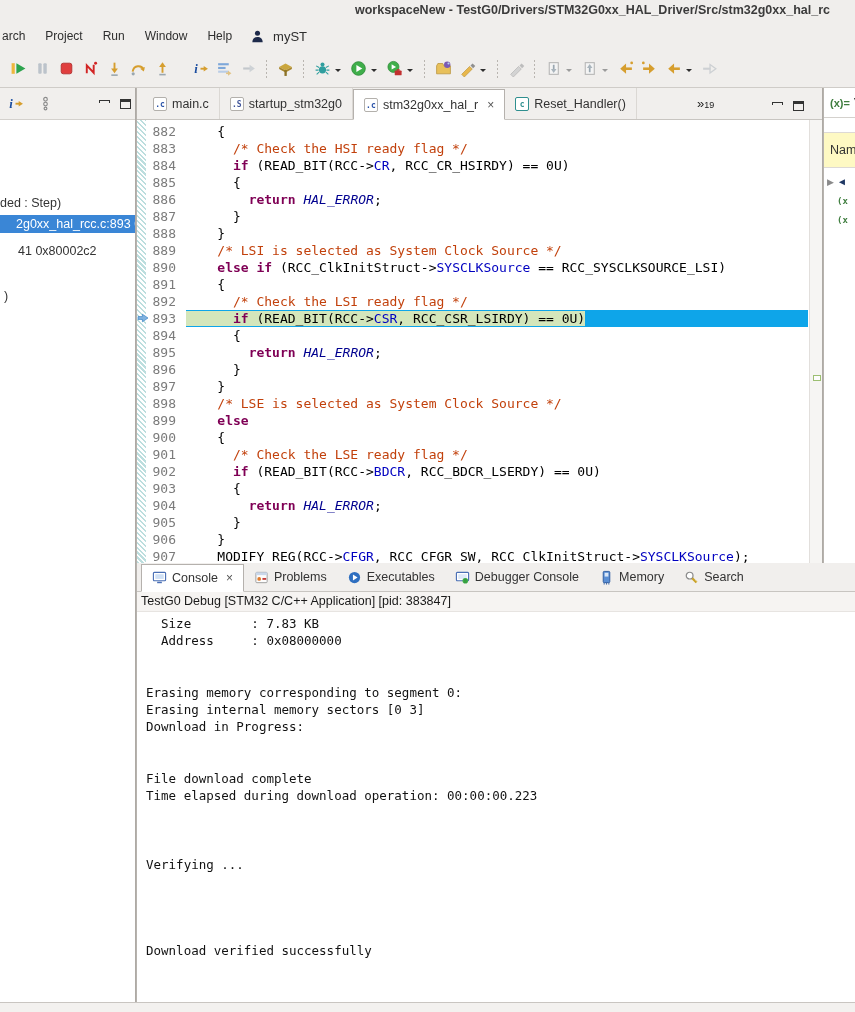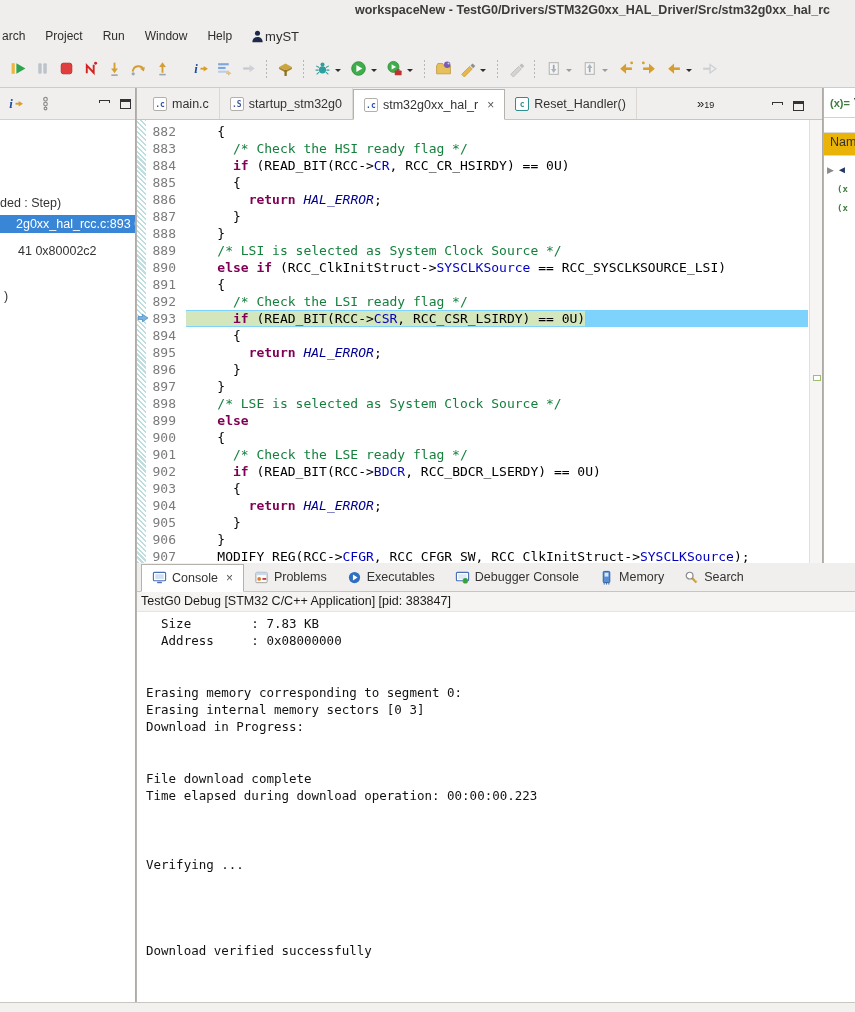"myST" .menu-user { gap: 0 -> 8px }
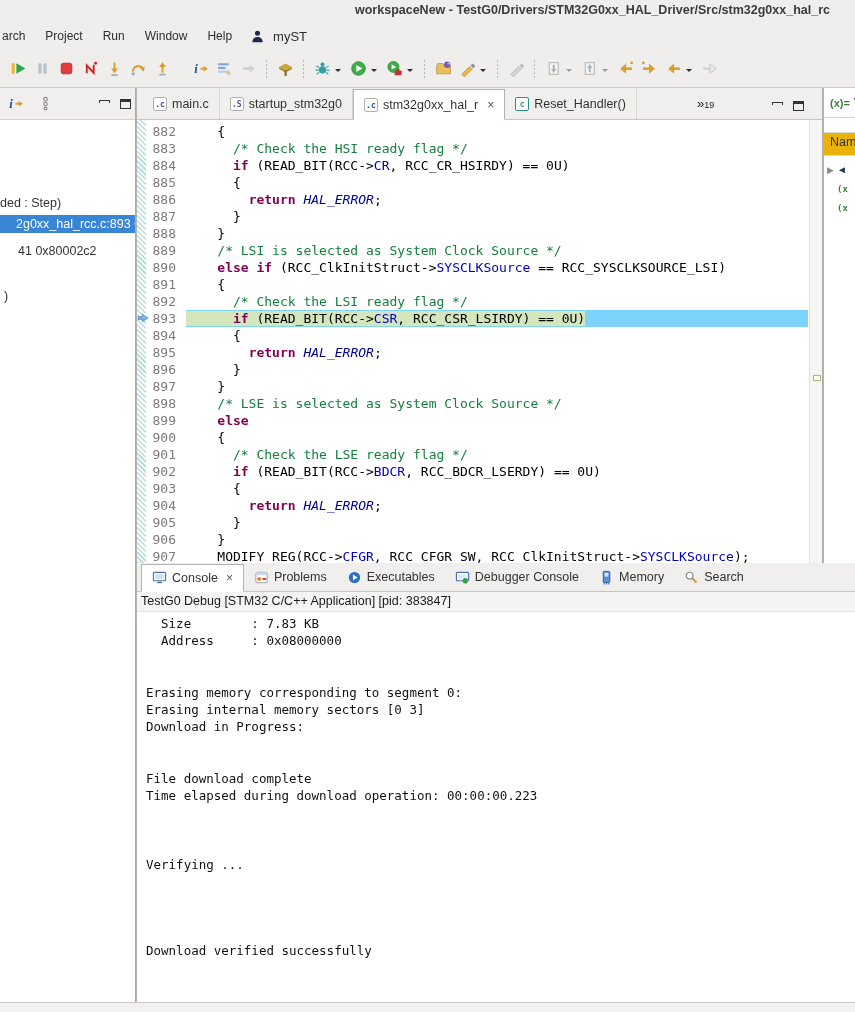"/* Check the HSI ready" .c { color: #15803d -> #c2410c }
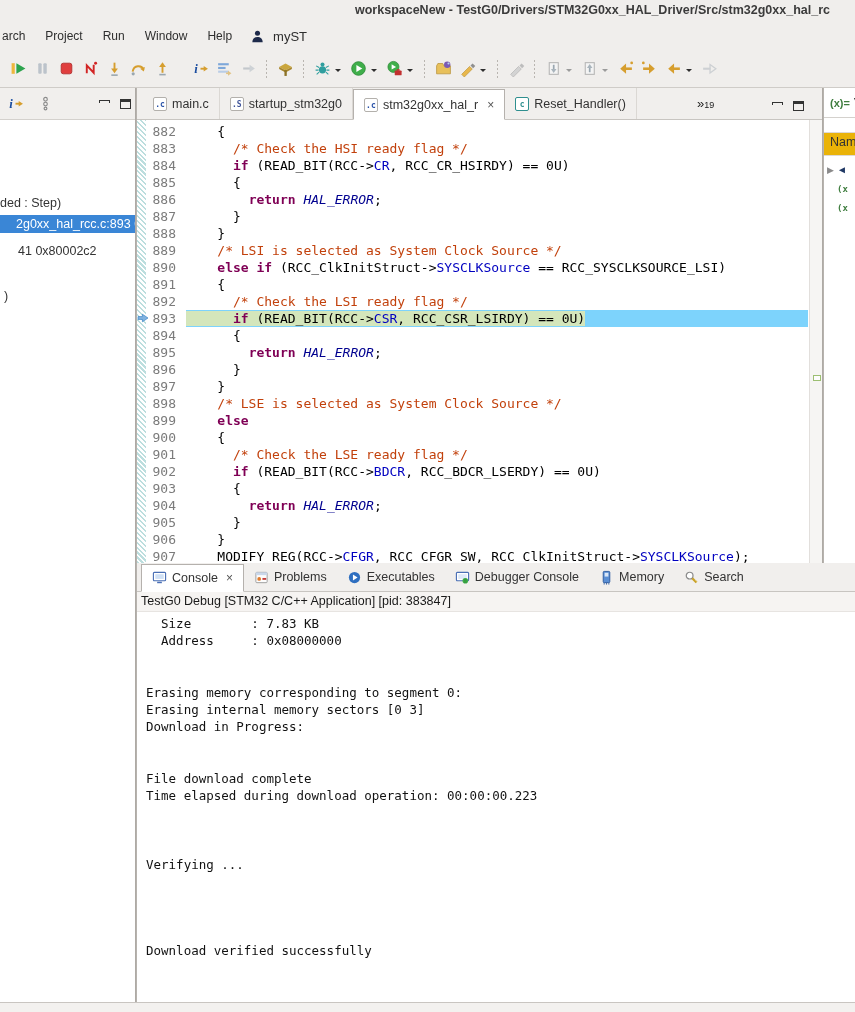"Nam" .vp-colhead { background: #eab308 -> #fef9c3; height: 24px -> 36px; padding: 2px 0 0 6px -> 10px 0 0 6px }
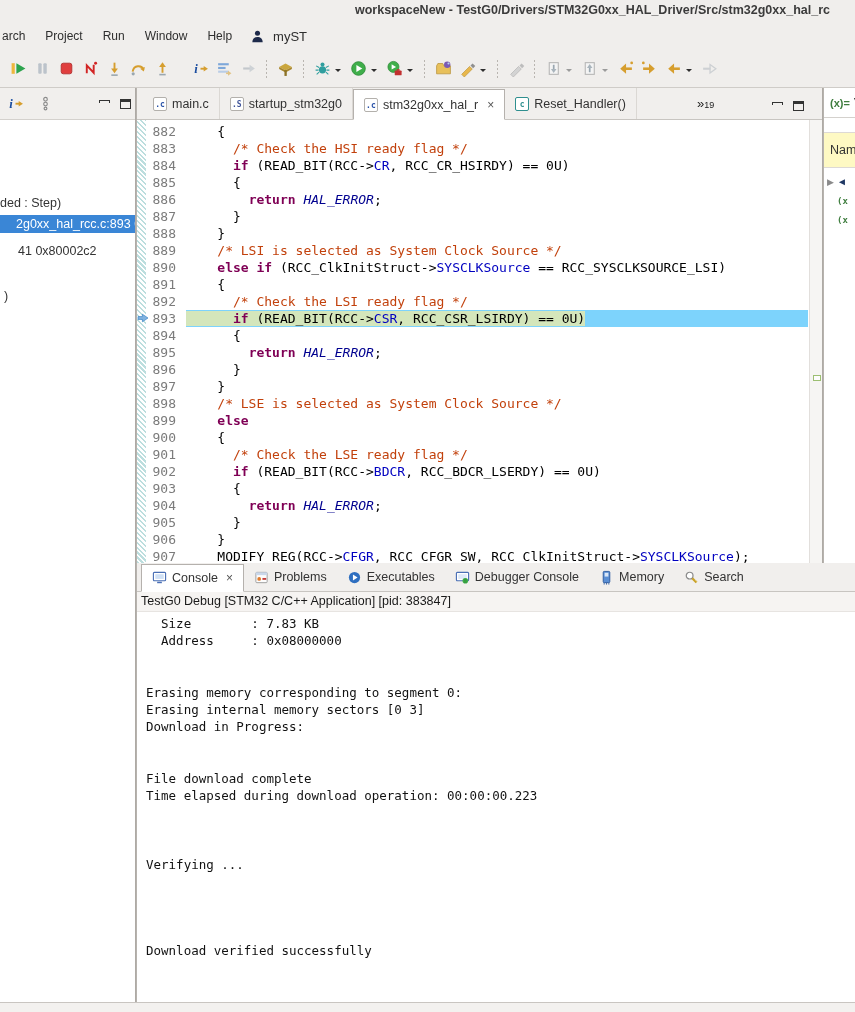"if (READ_BIT(RCC->CSR, RCC_CSR_LSIRDY)" .cl.hl .ct { background: #7dd3fc -> #0ea5e9 }
